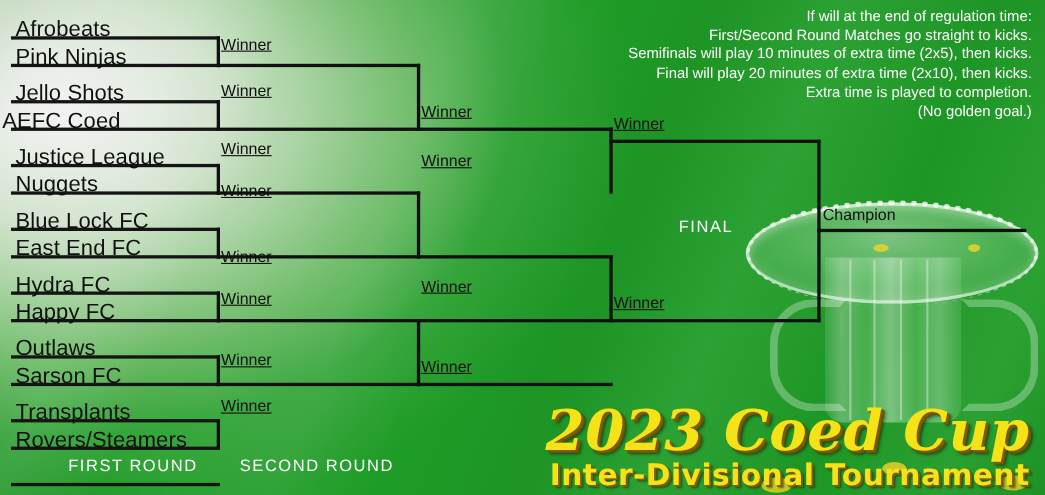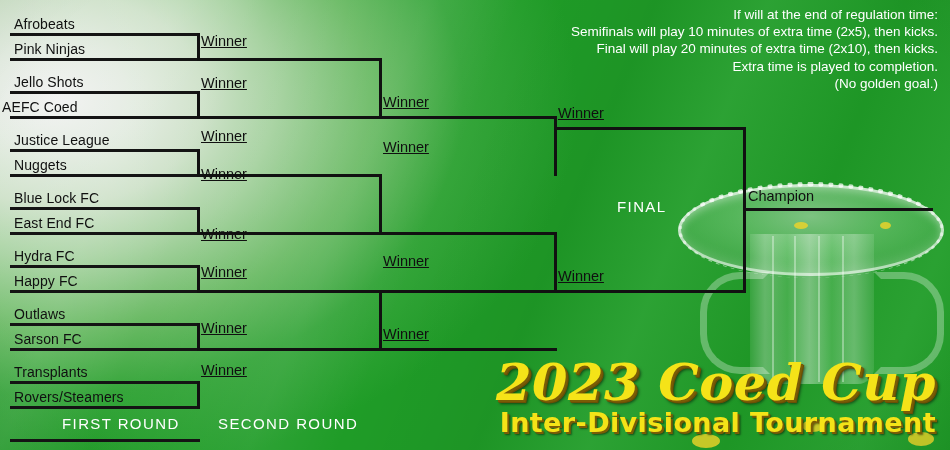"Afrobeats" .team { font-size: 14px -> 20px }
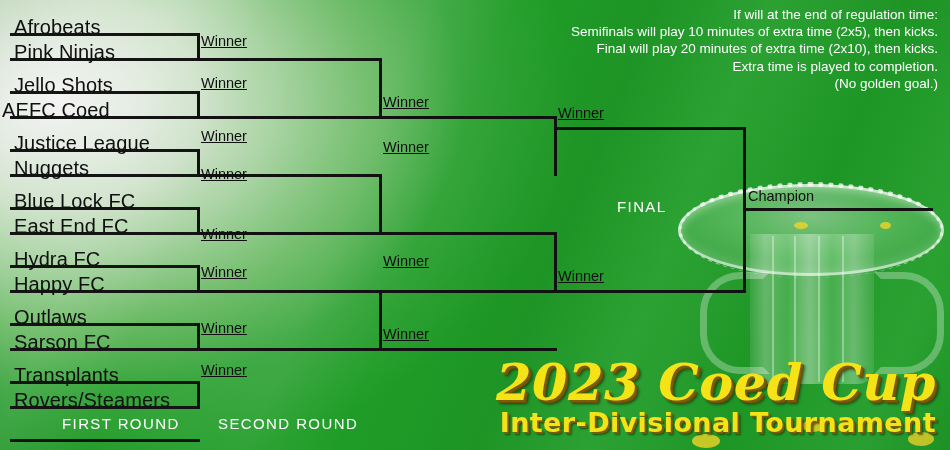"First/Second Round Matches go straight" div { html: none -> <div>First/Second Round Matches go straight to kicks.</div> }
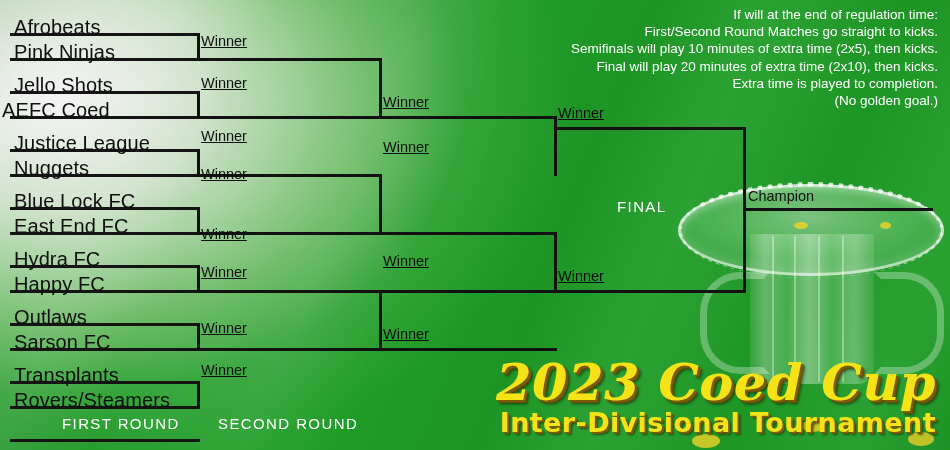"2023 Coed Cup" .logo { bottom: 12px -> 2px }
